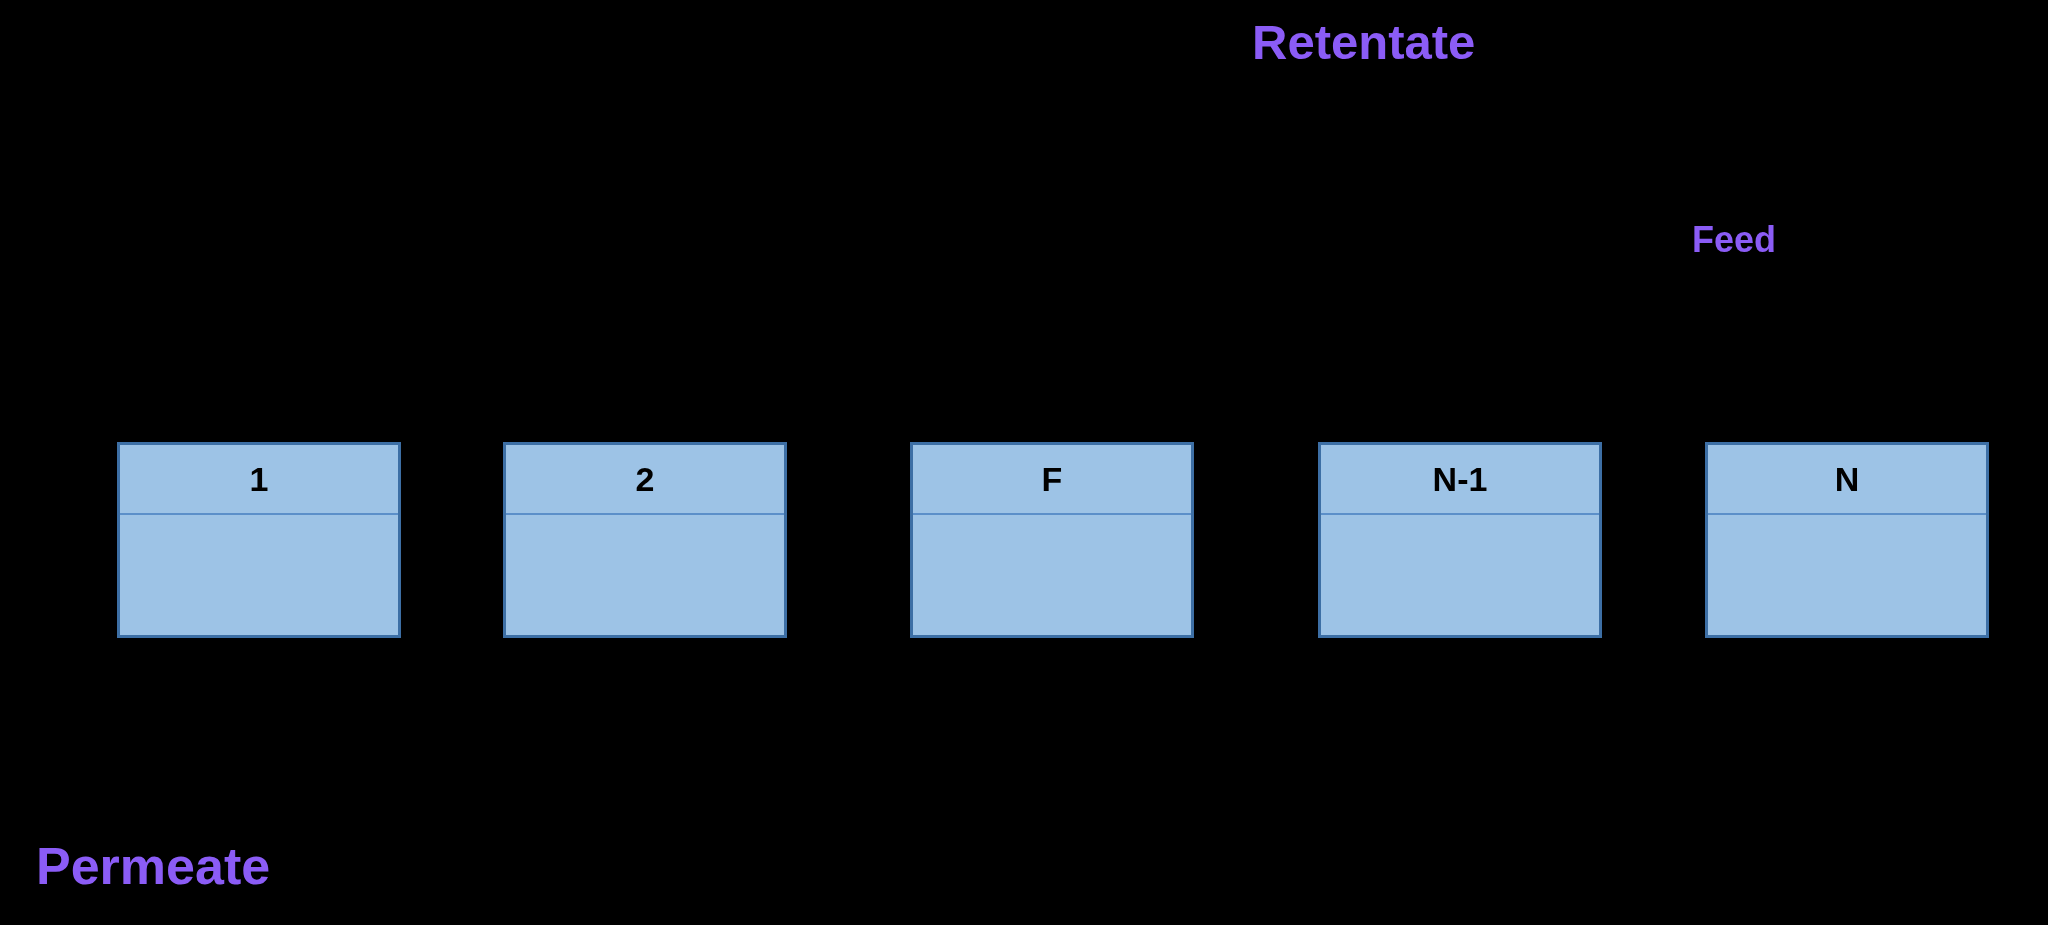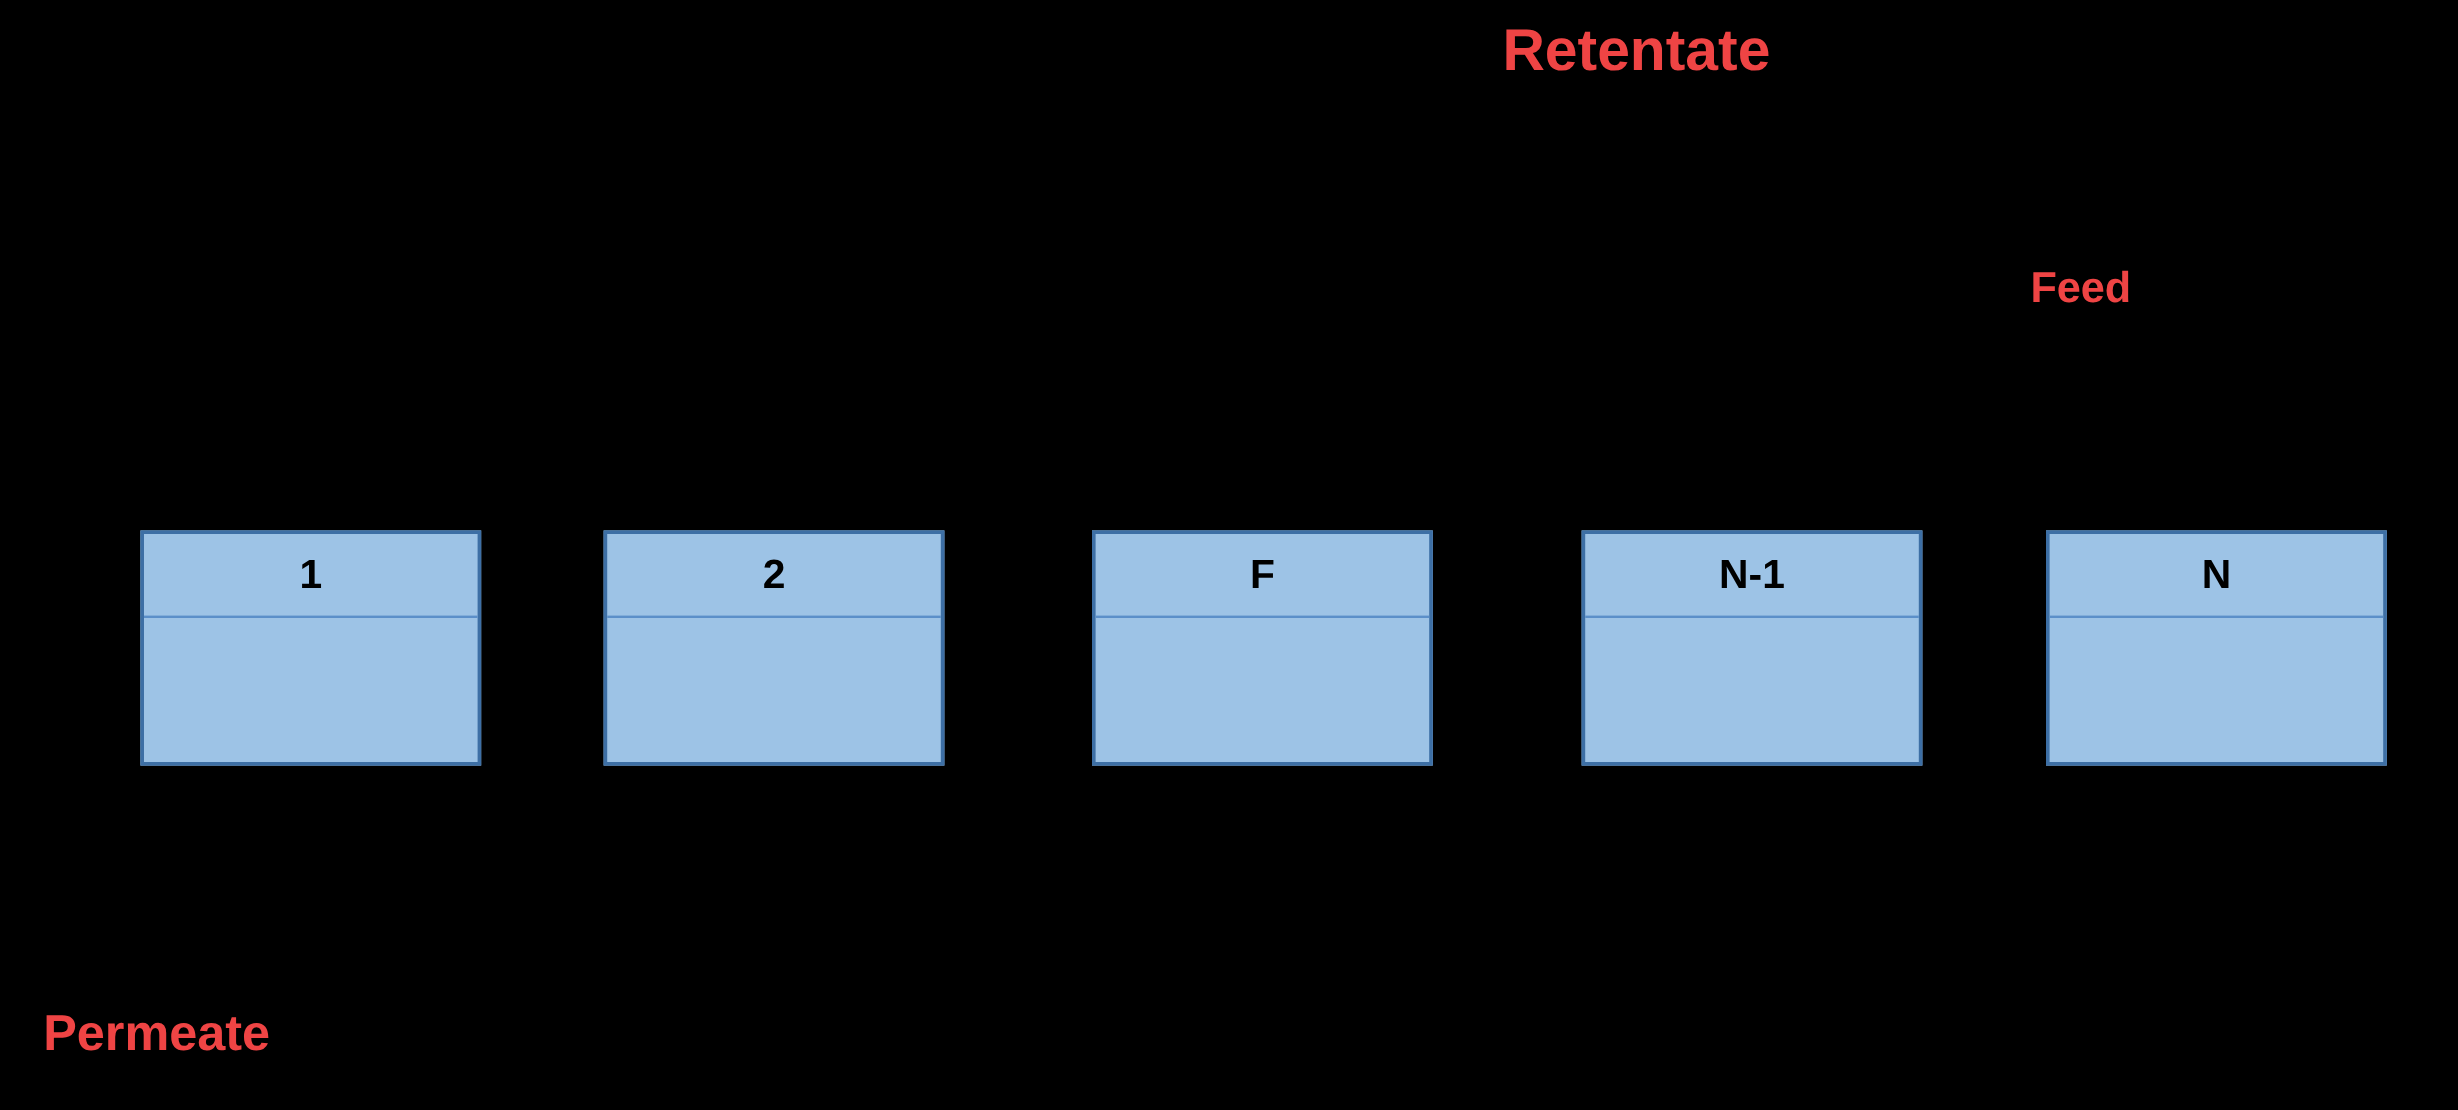"Retentate" .stream-label { color: #ef4444 -> #8b5cf6 }
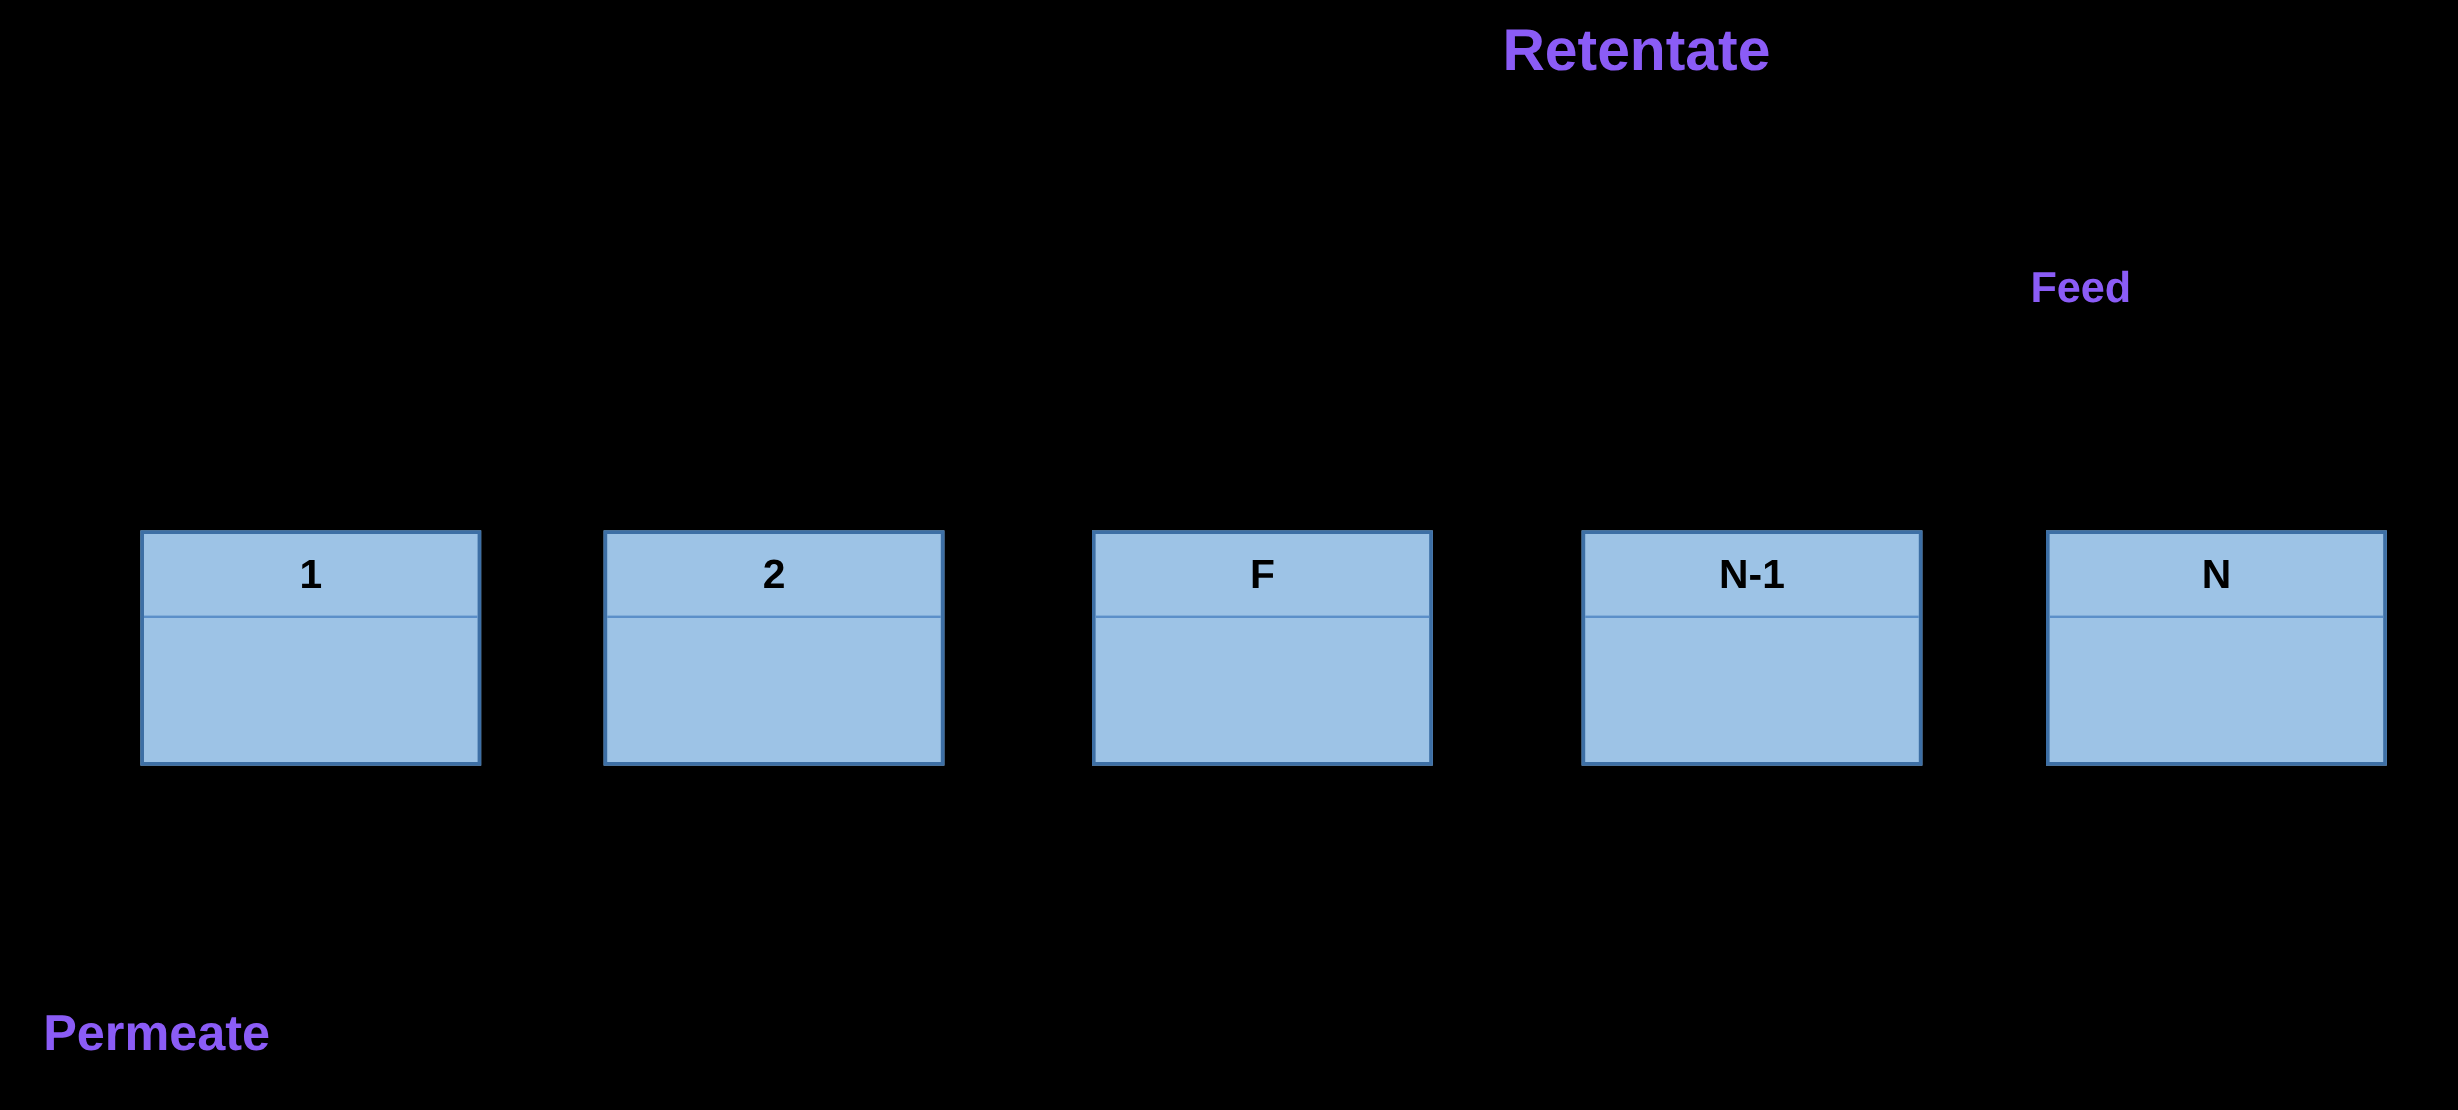"Permeate" #label-permeate { font-size: 42px -> 52px }
